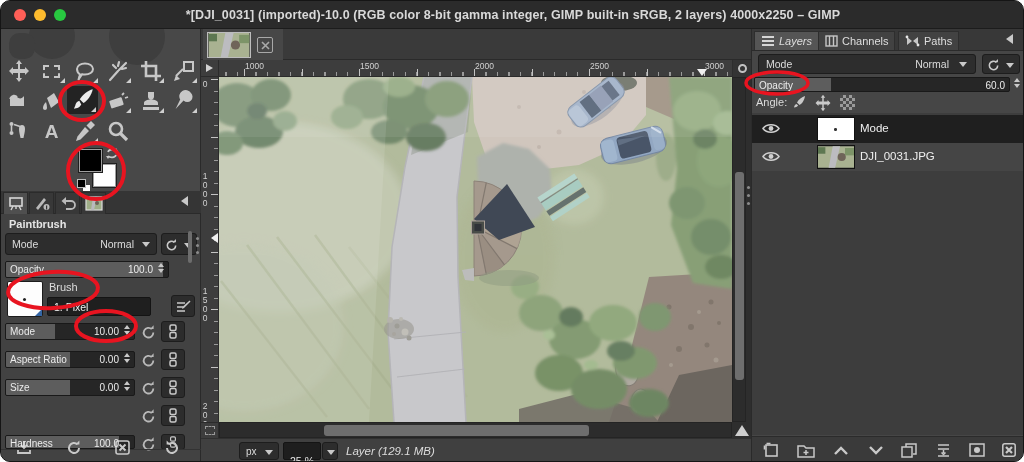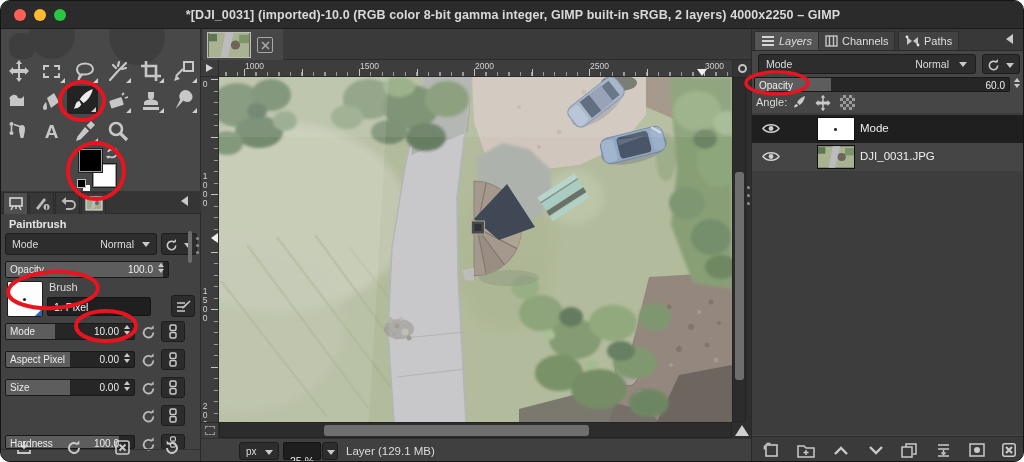"Aspect Pixel" span.lab { text: Pixel -> Ratio }
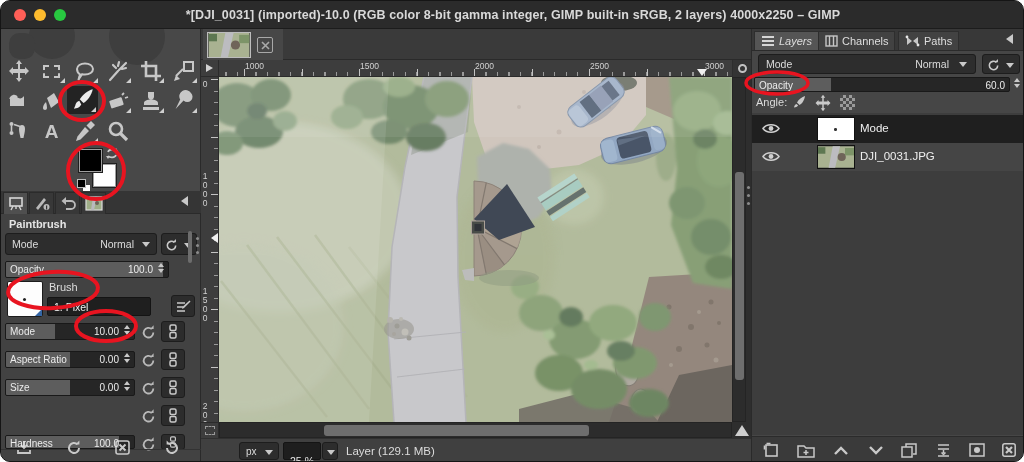"Layer (129.1 MB)" span.abs { font-style: none -> italic }
